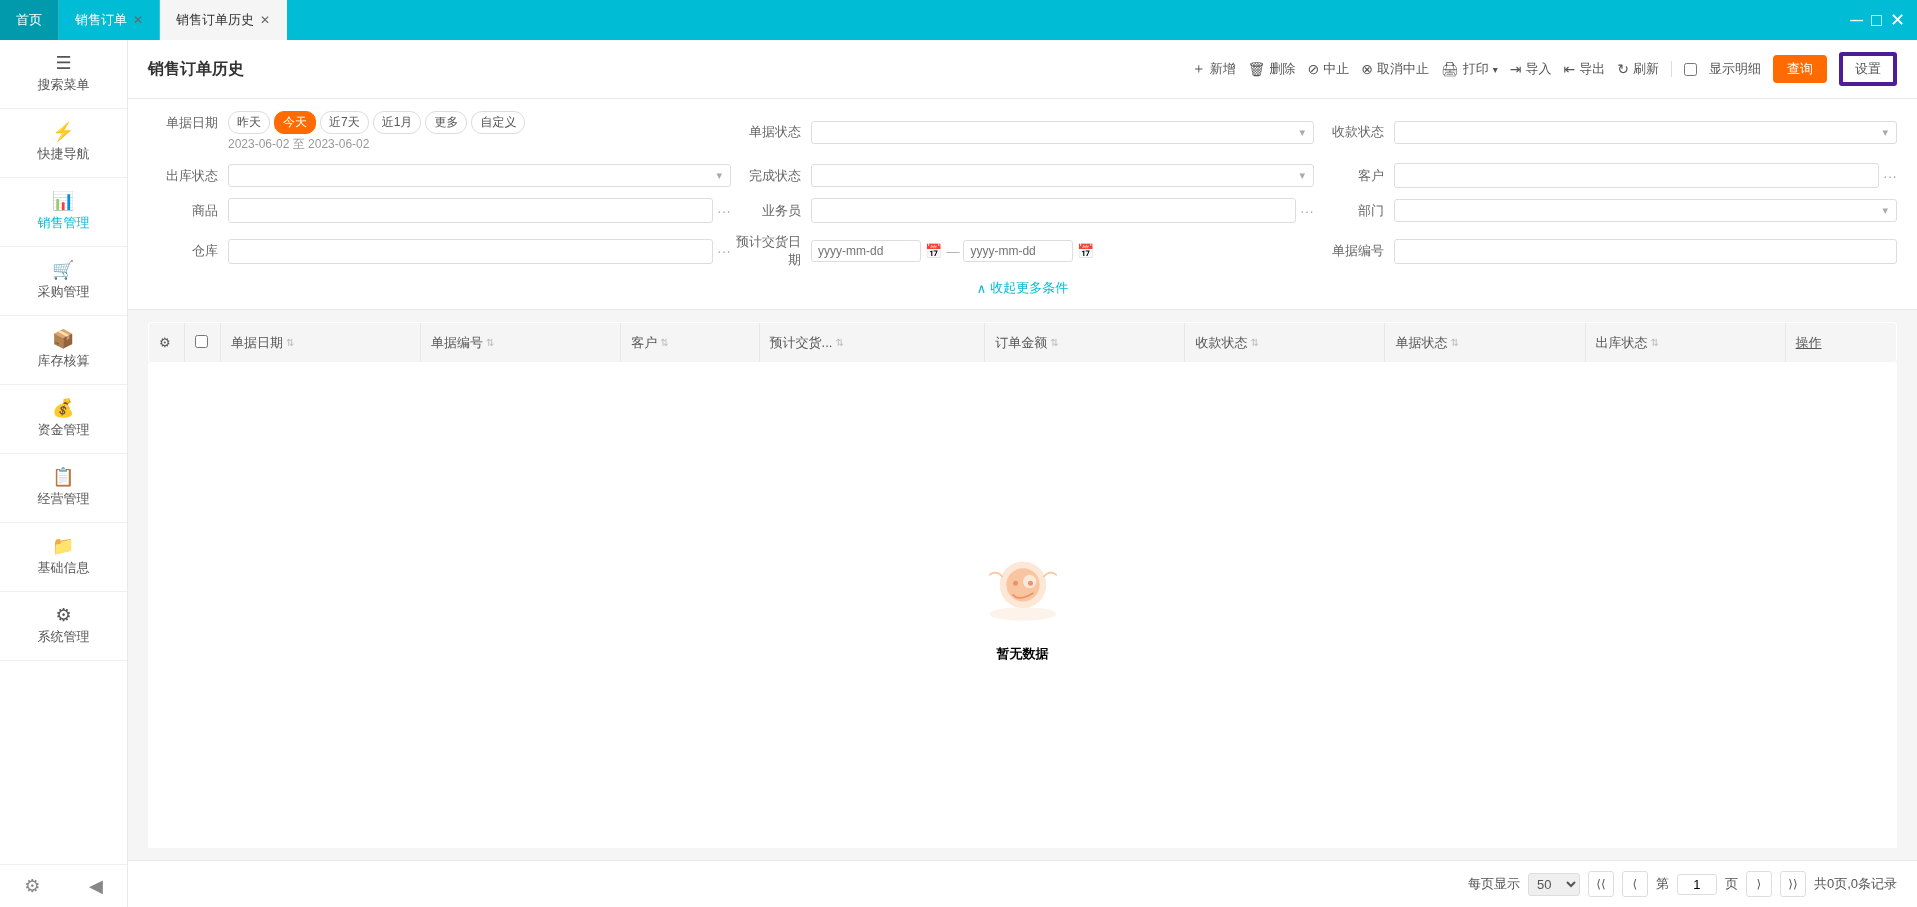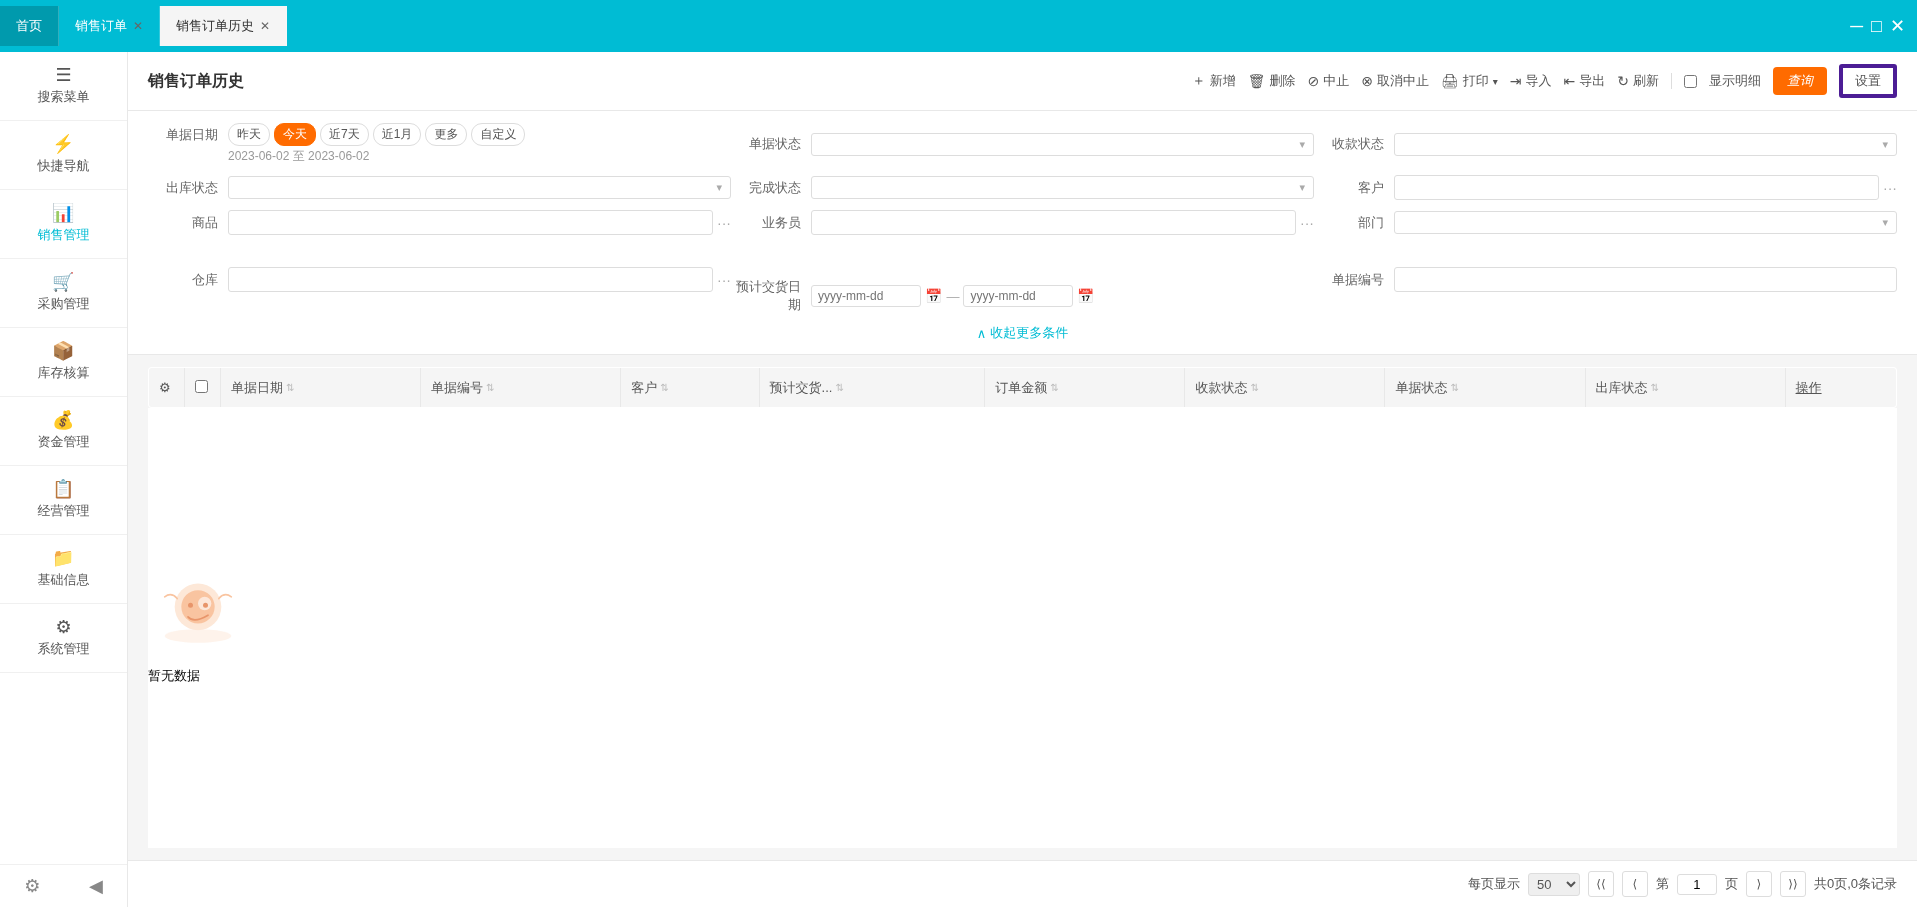"首页" .top-bar { height: 52px -> 40px }
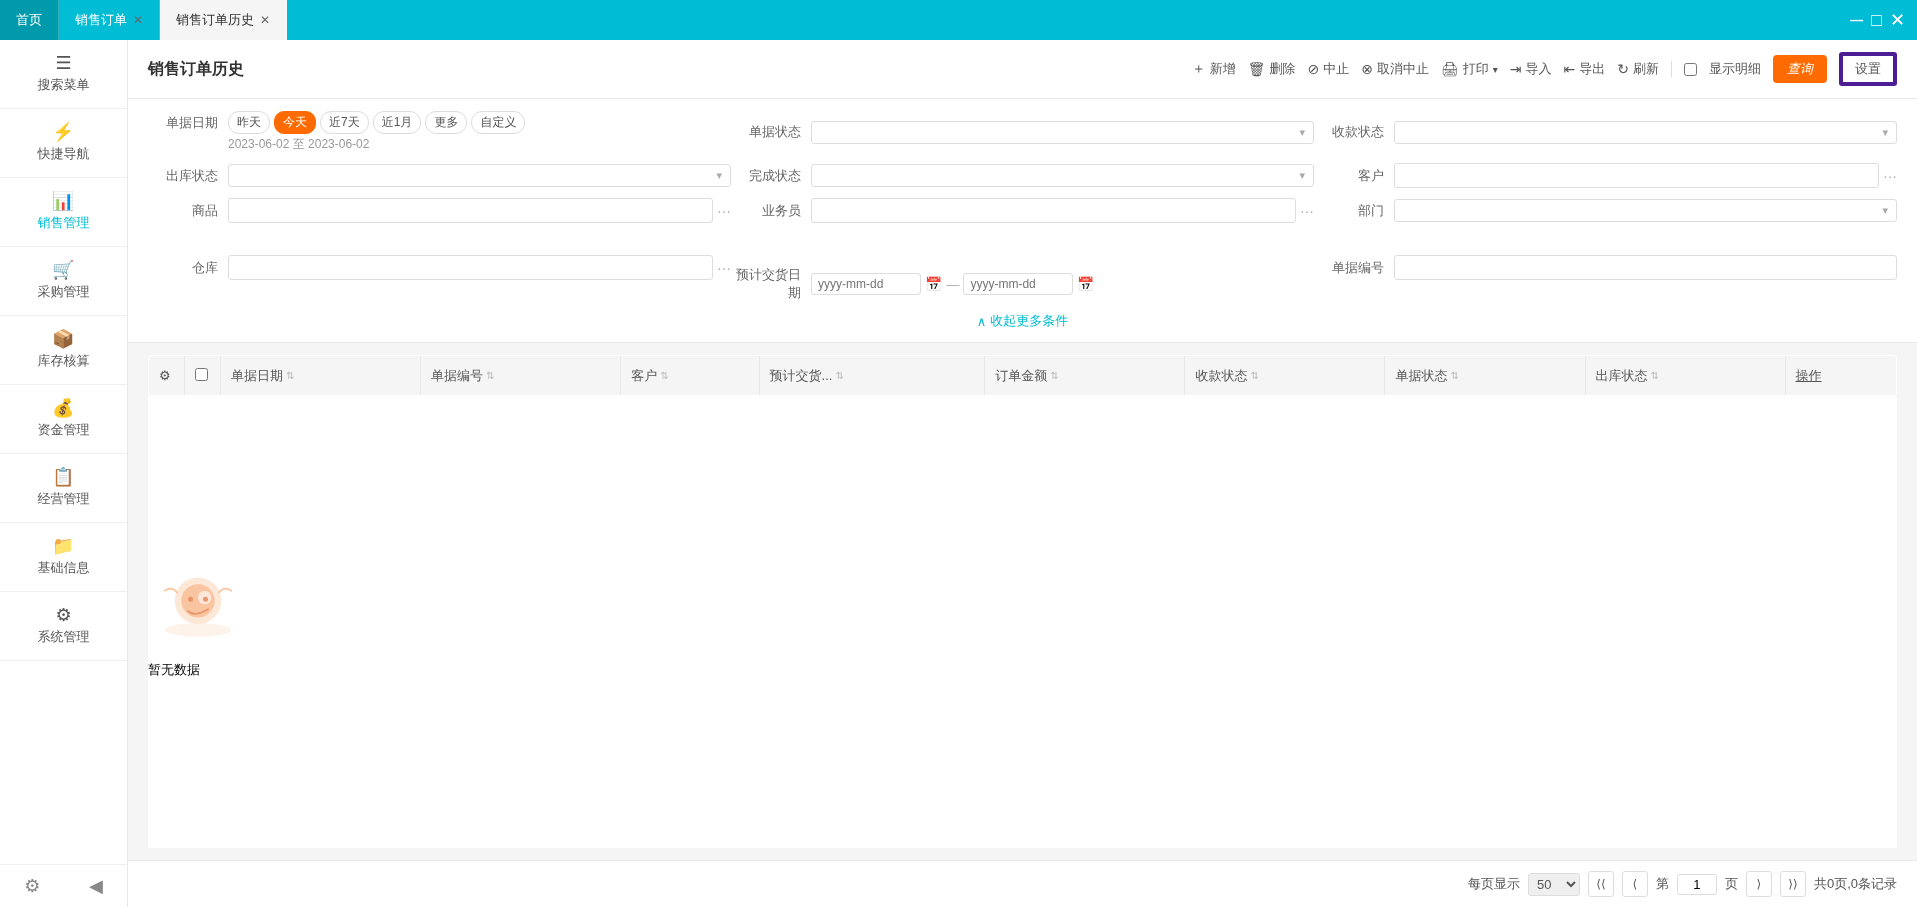"查询" .toolbar-btn-orange { font-style: italic -> none }
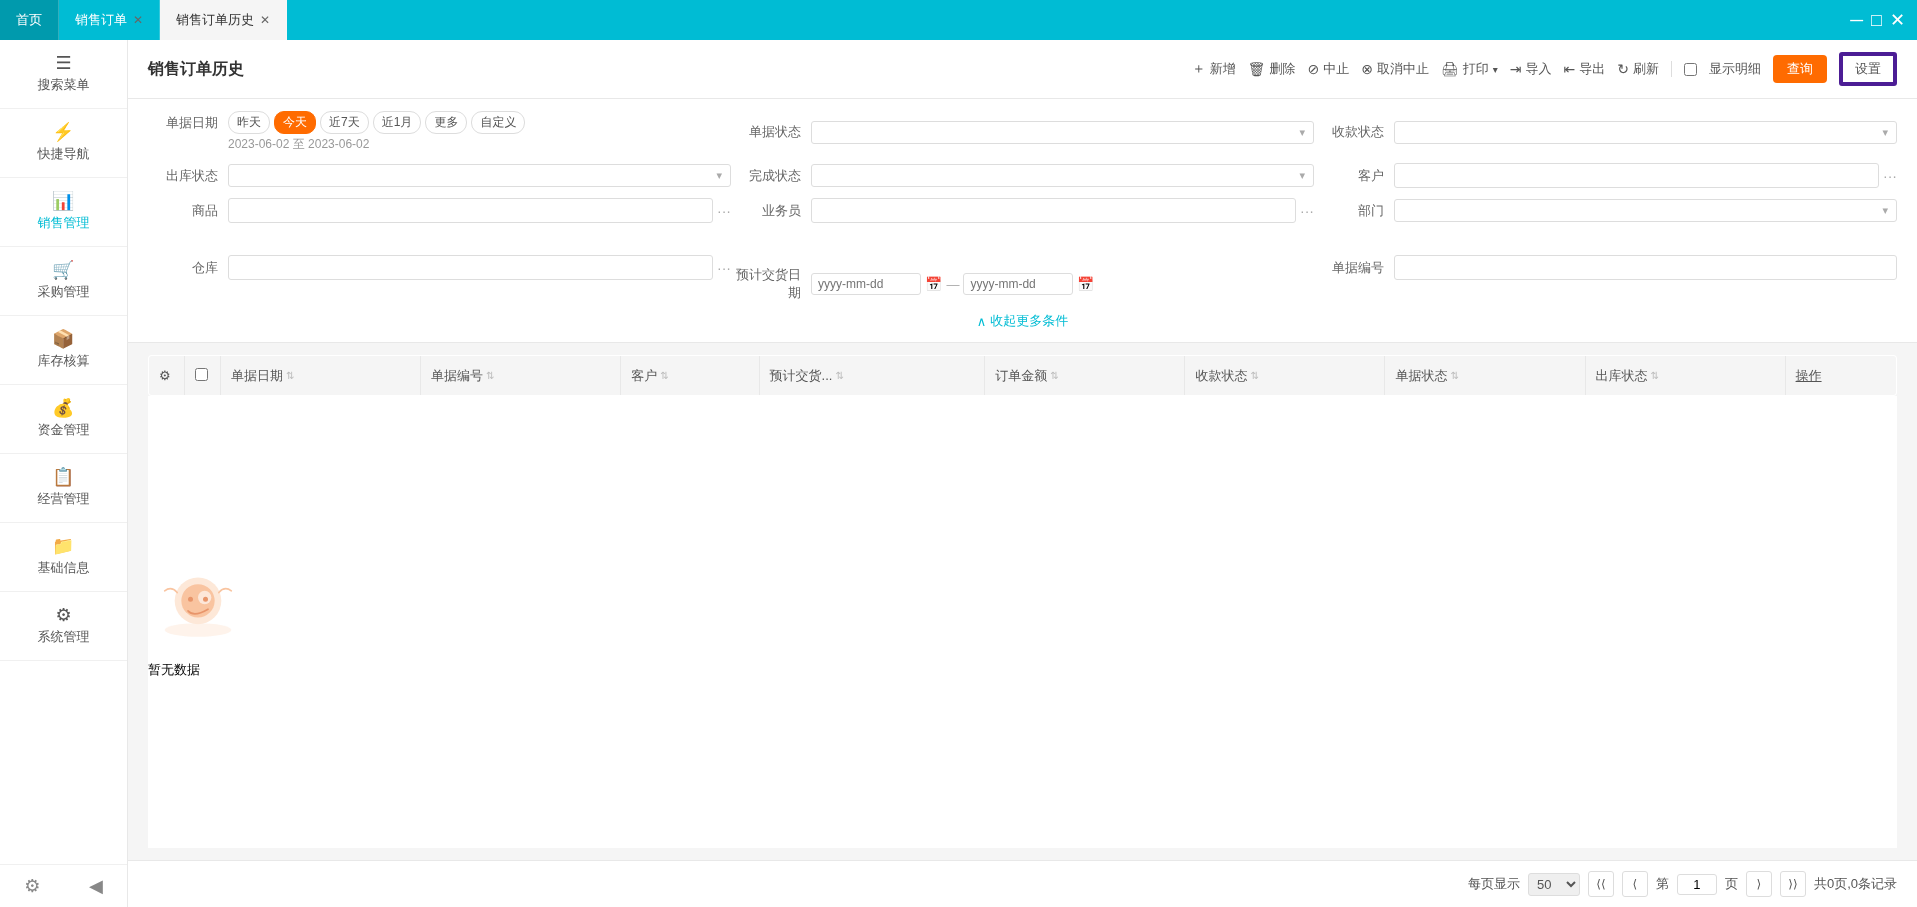"预计交货日期" div { margin-top: 33px -> none }
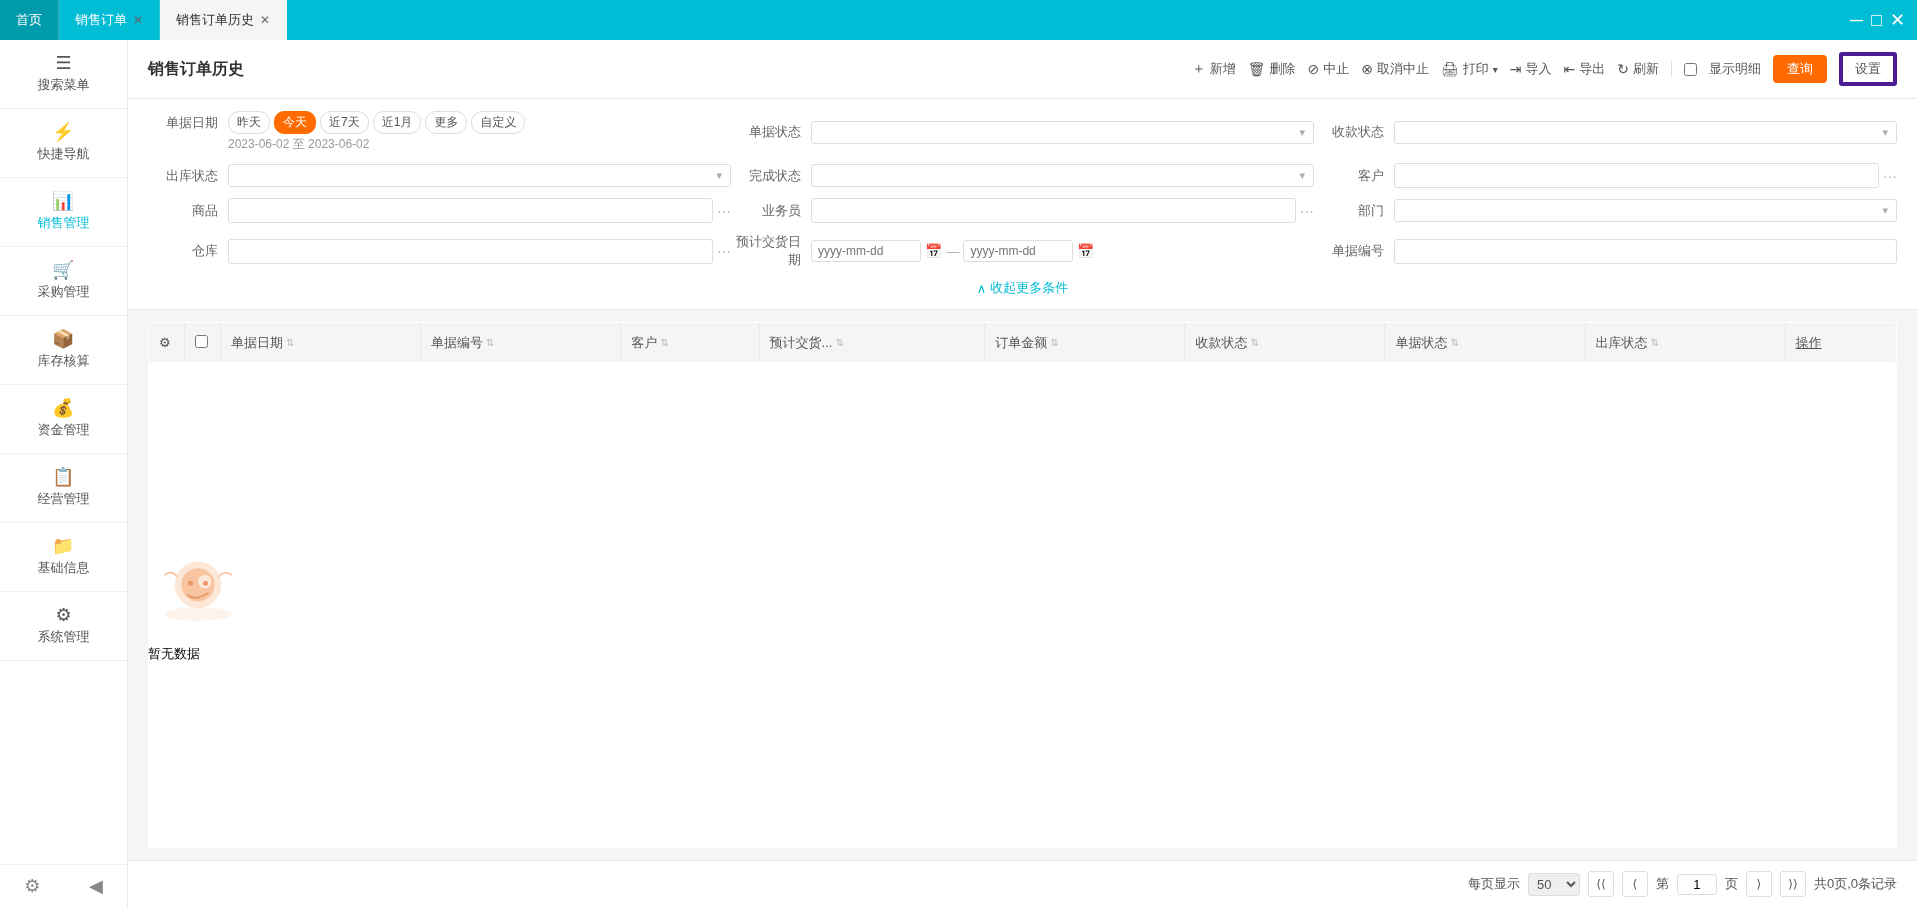"暂无数据" .empty-state { align-items: none -> center; font-weight: none -> bold }
